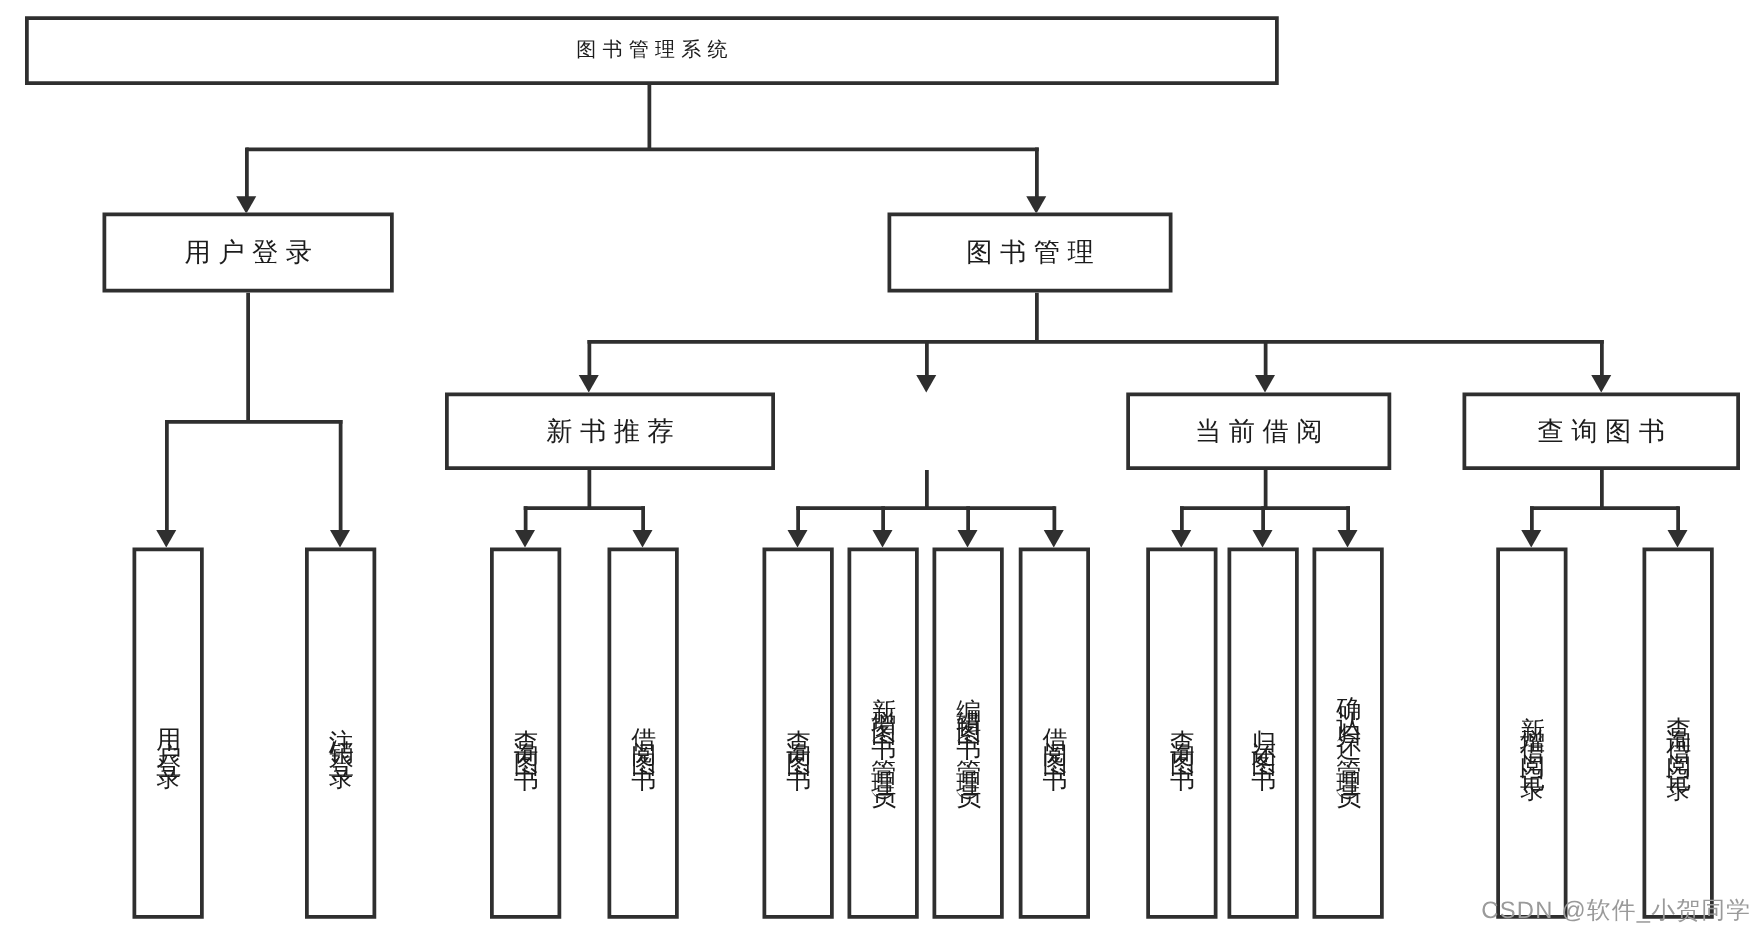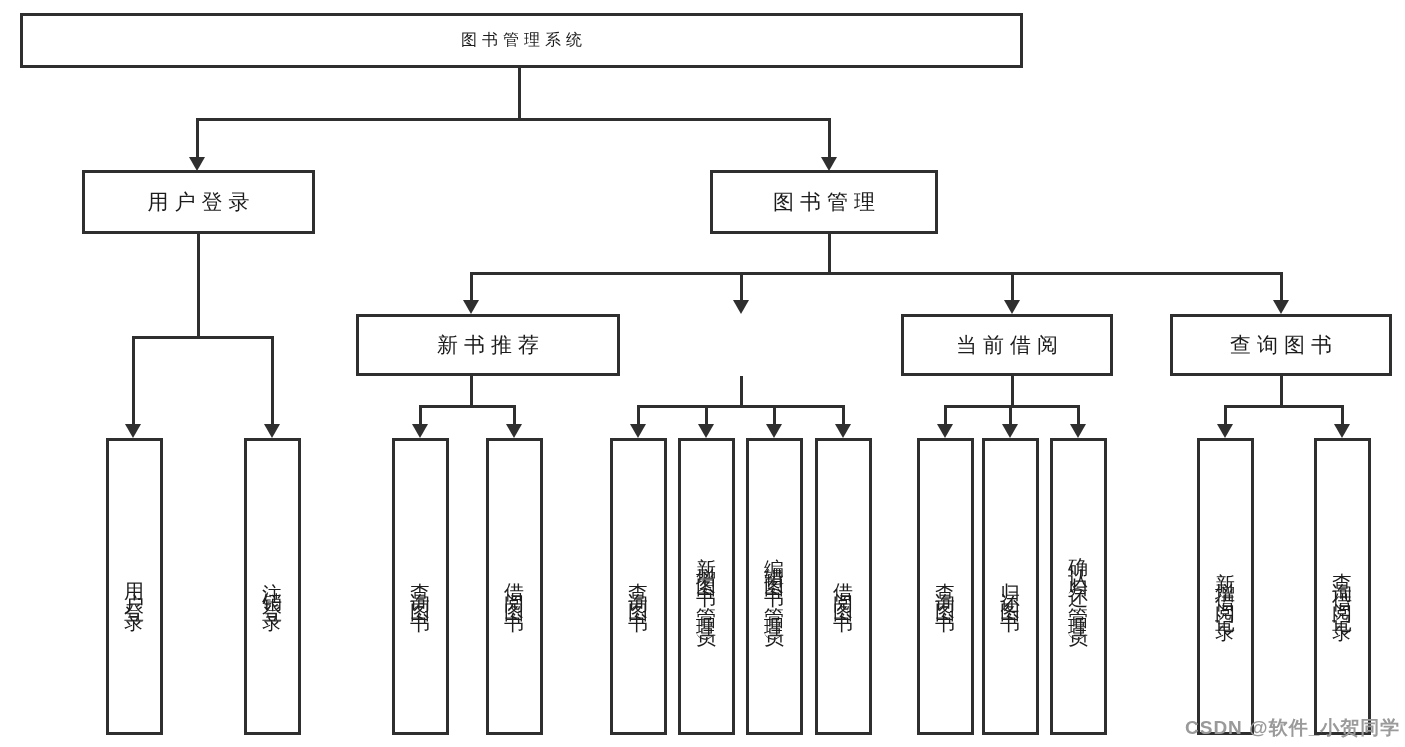"CSDN @软件_小贺同学" .watermark { font-weight: bold -> none }
